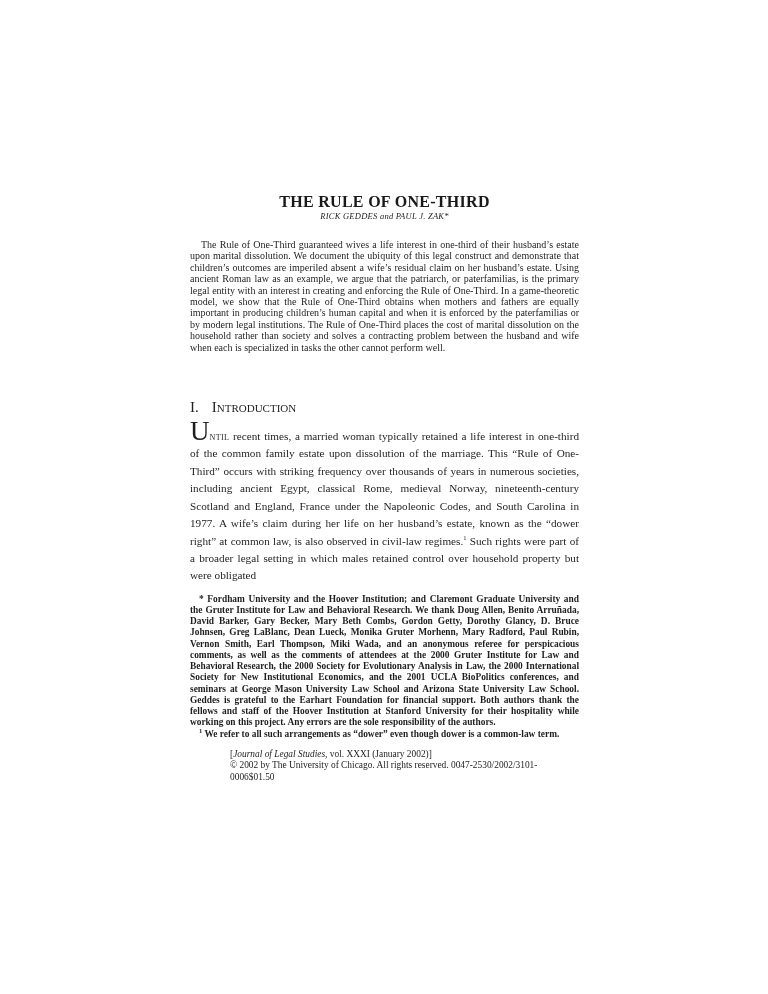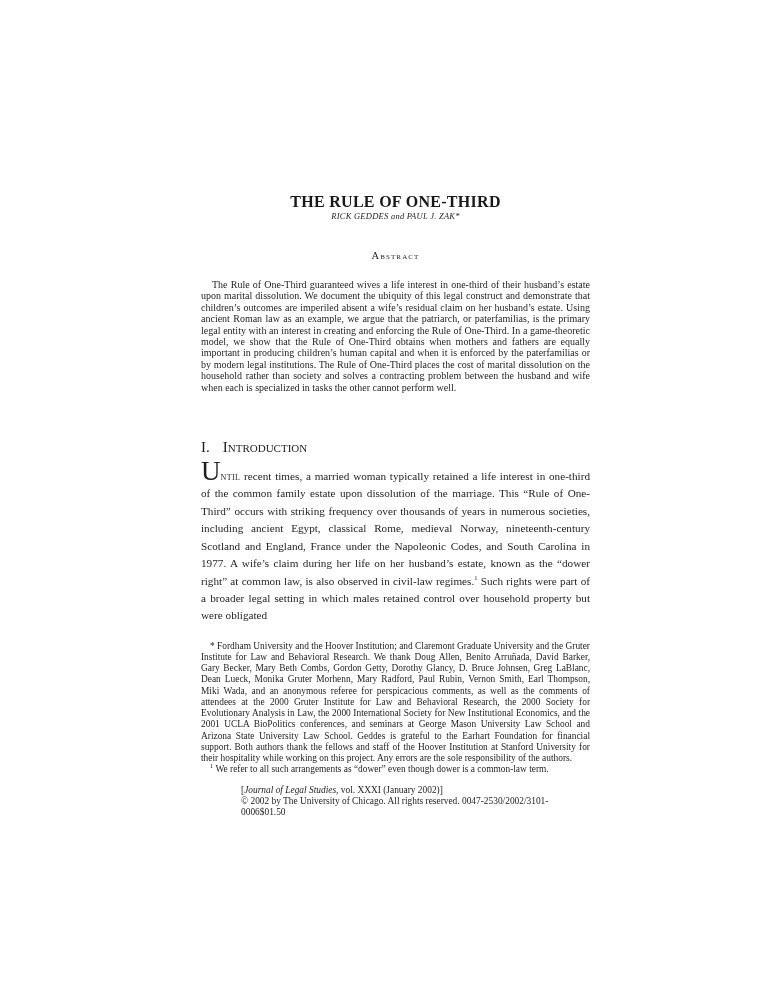"THE RULE OF ONE-THIRD" .column { left: 201px -> 190px }
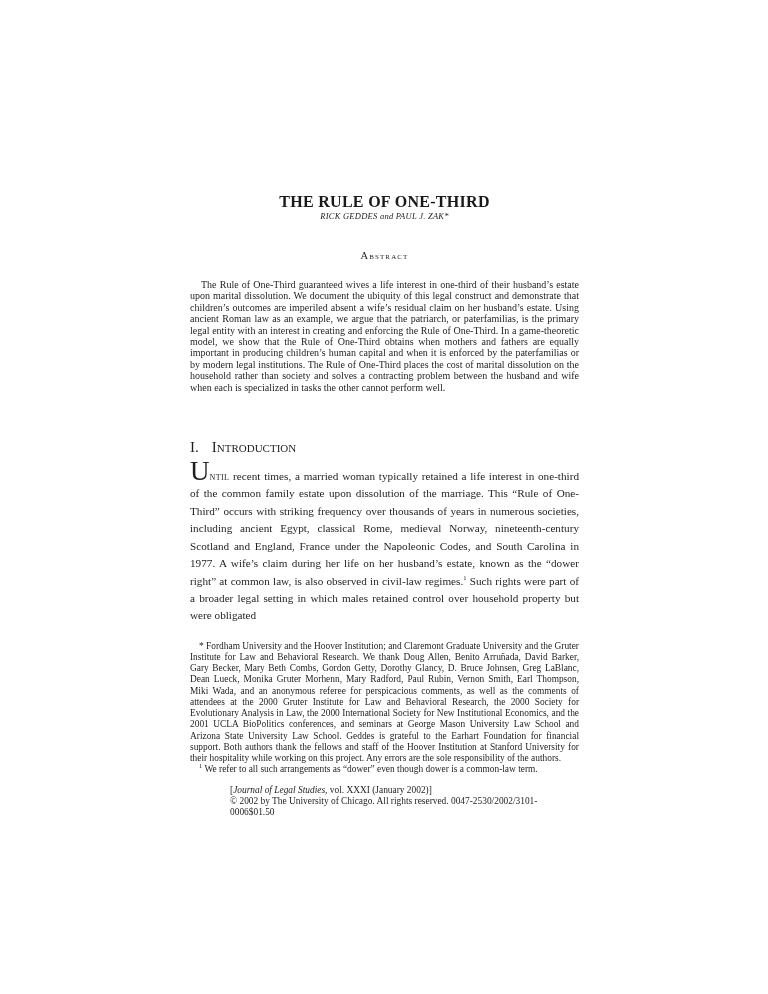"Abstract" div.abs-head { html: <div>Abstract</div> -> none }
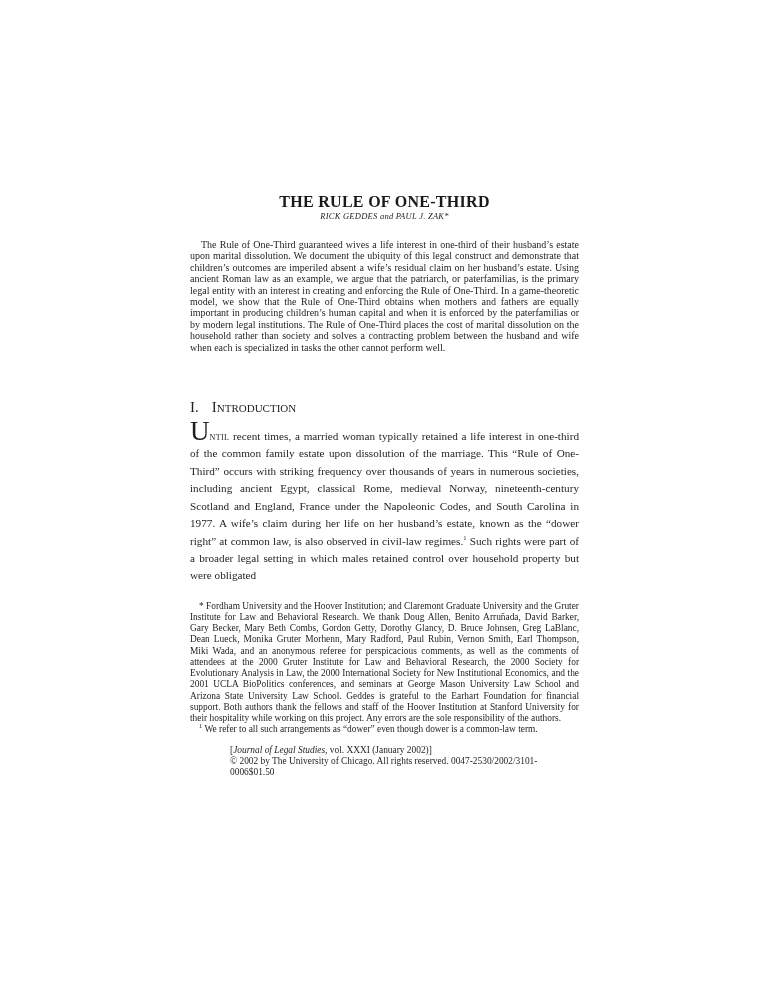"* Fordham University and the" .fns { font-weight: none -> bold; margin-top: 16px -> 9px }
